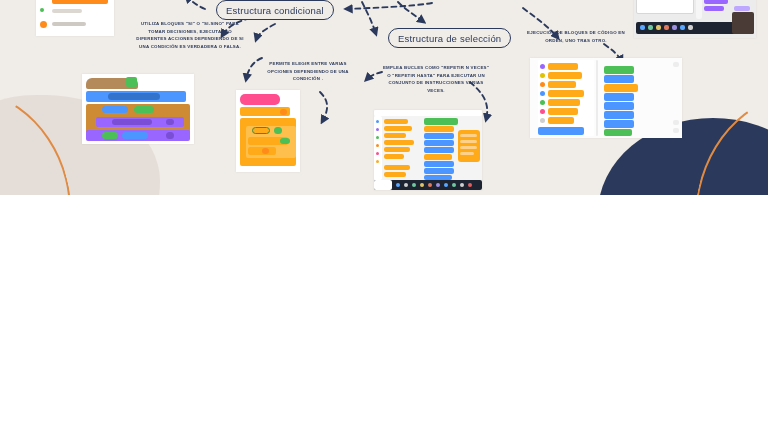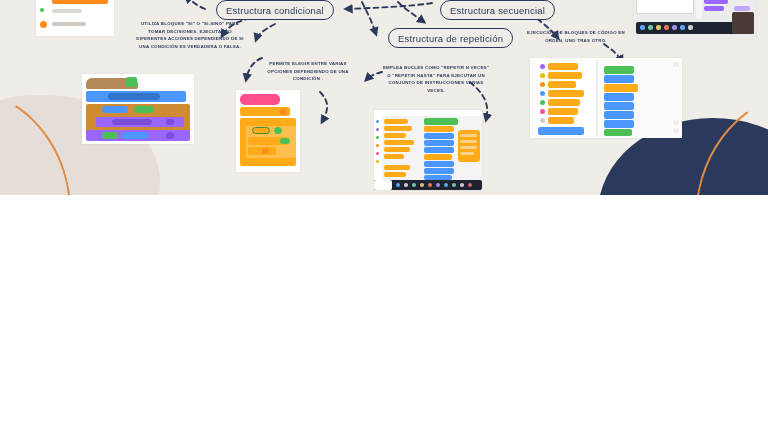"Estructura secuencial" div.pill { html: <div> <span>Estructura secuencial</span> </div> -> none }
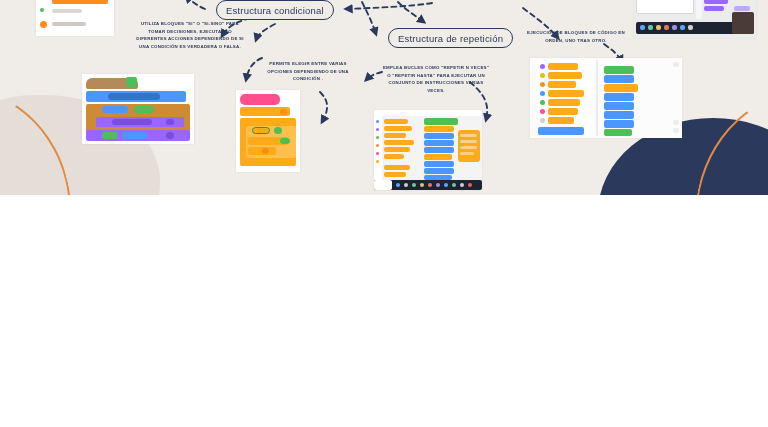"Estructura de repetición" span { text: repetición -> selección }
